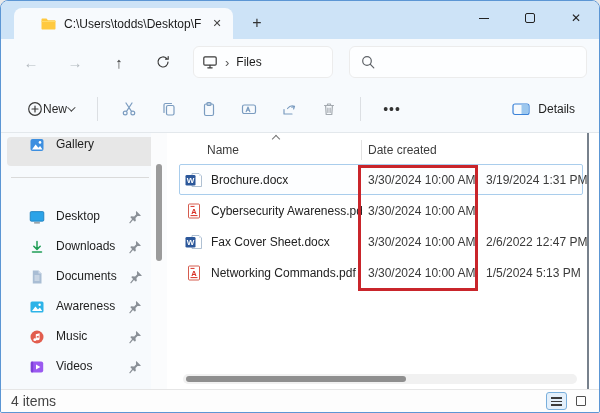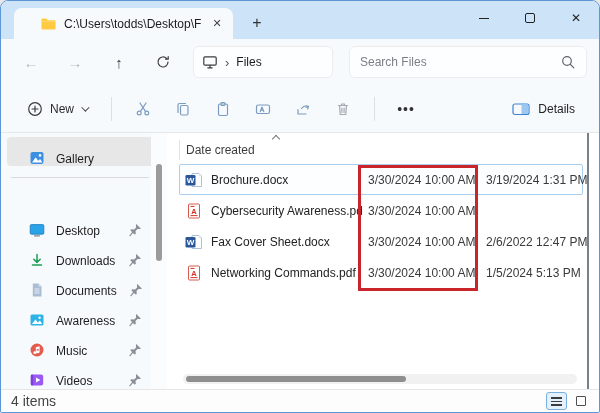"Search Files" input { html: <input> -> none }
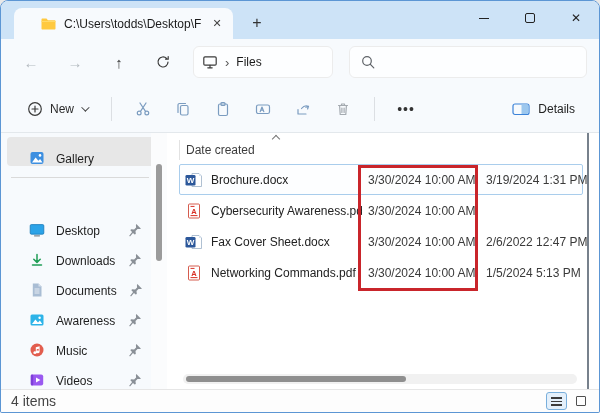"New" .new-btn { gap: 7px -> none }
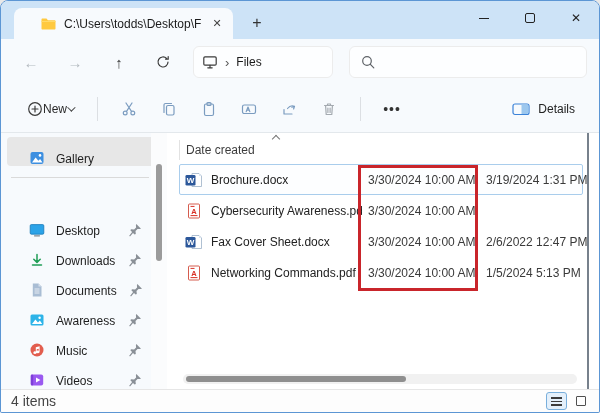"Gallery" .side-item { align-items: flex-end -> flex-start }
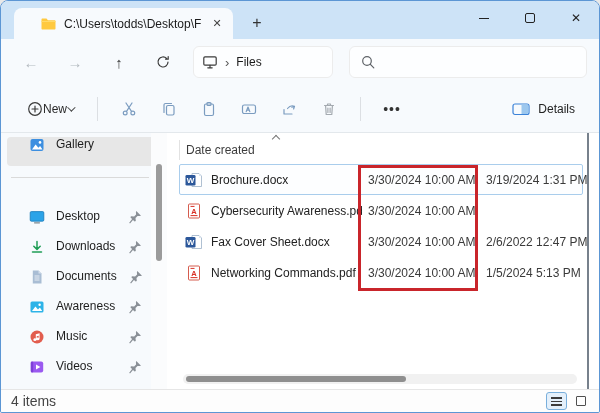"Name" div.hcell { html: none -> <div>Name</div> }
